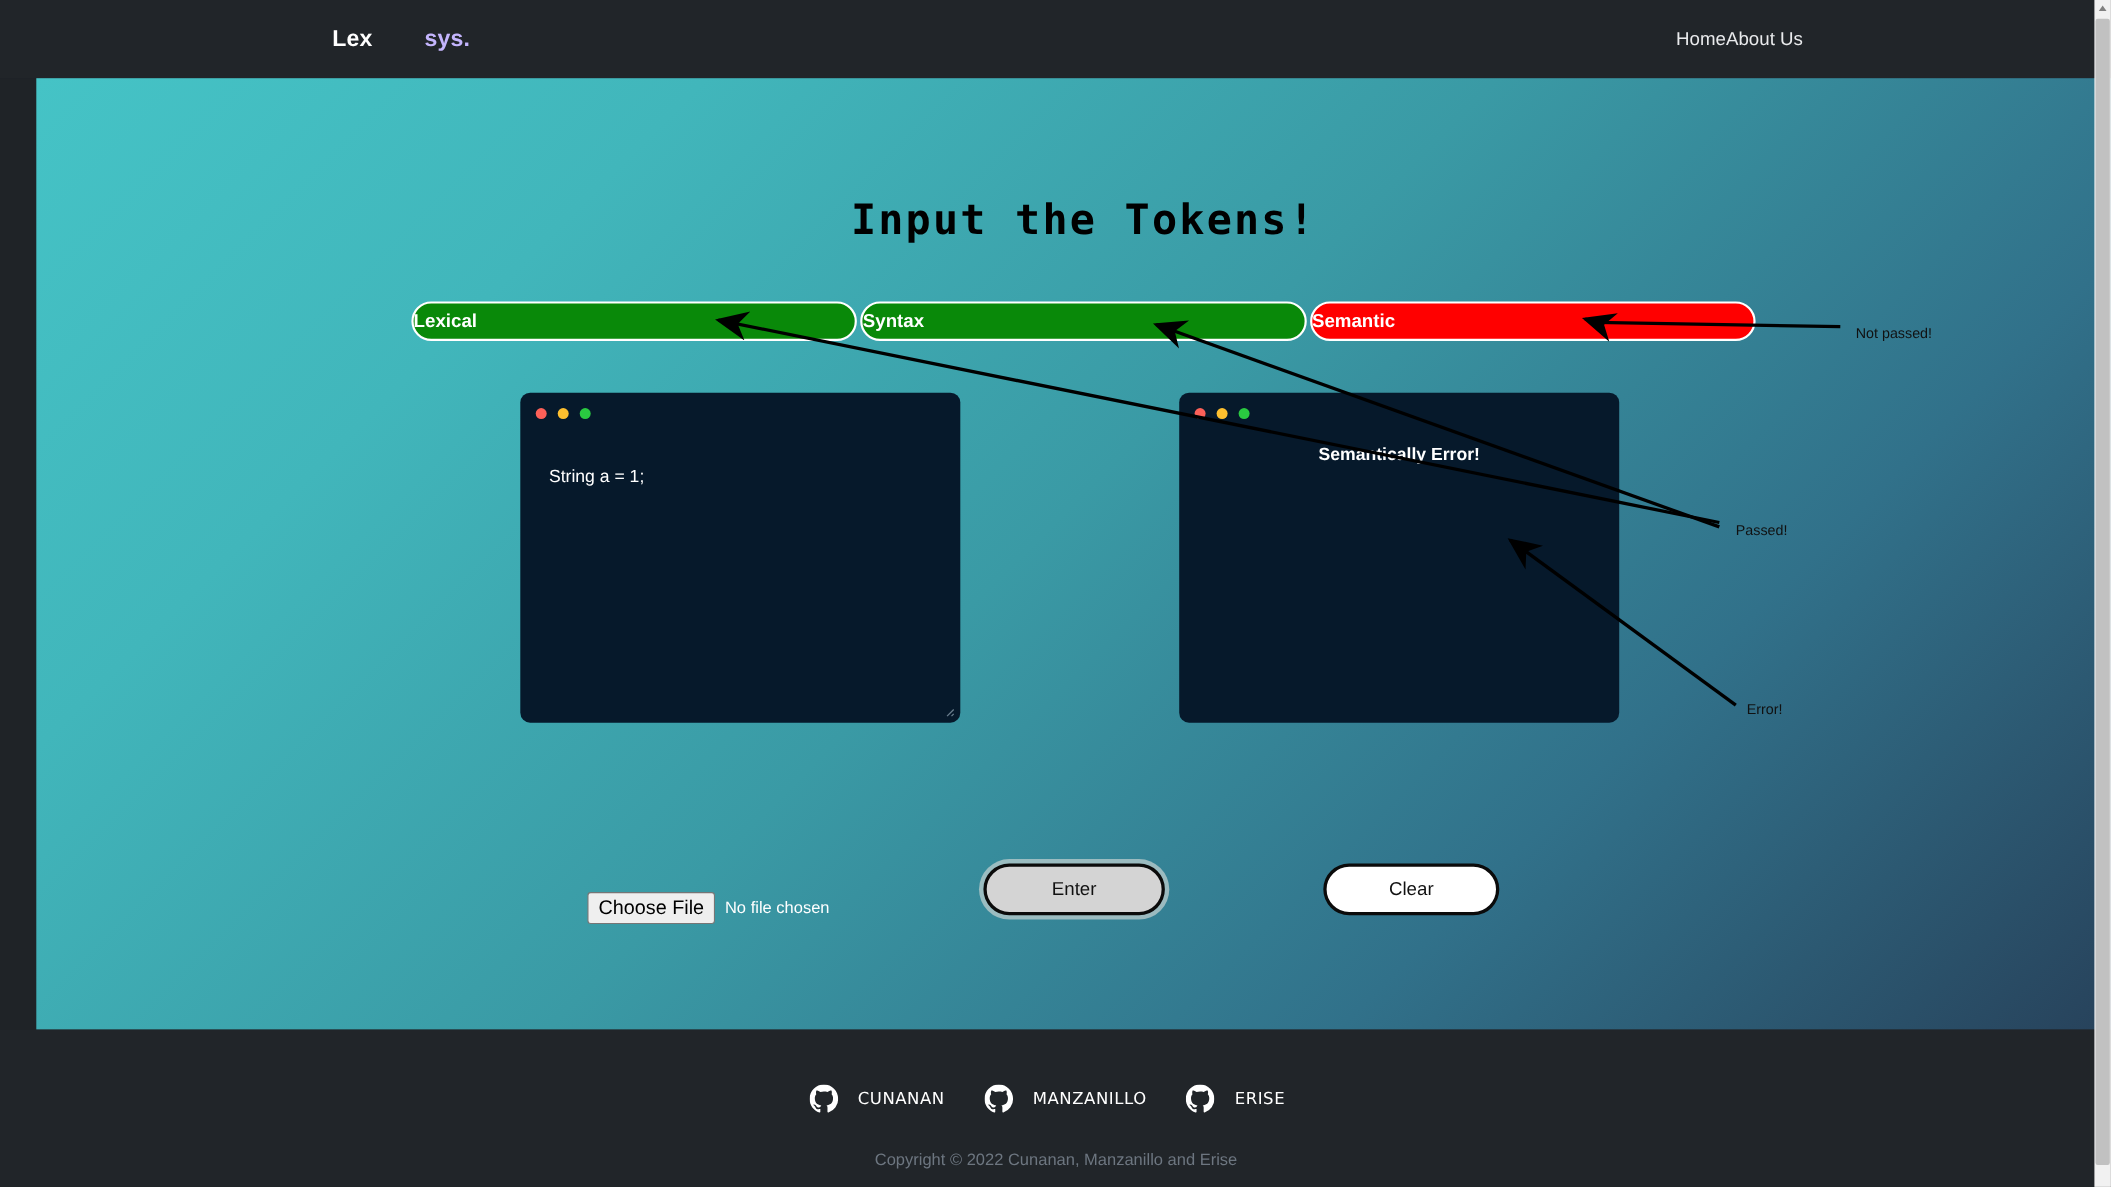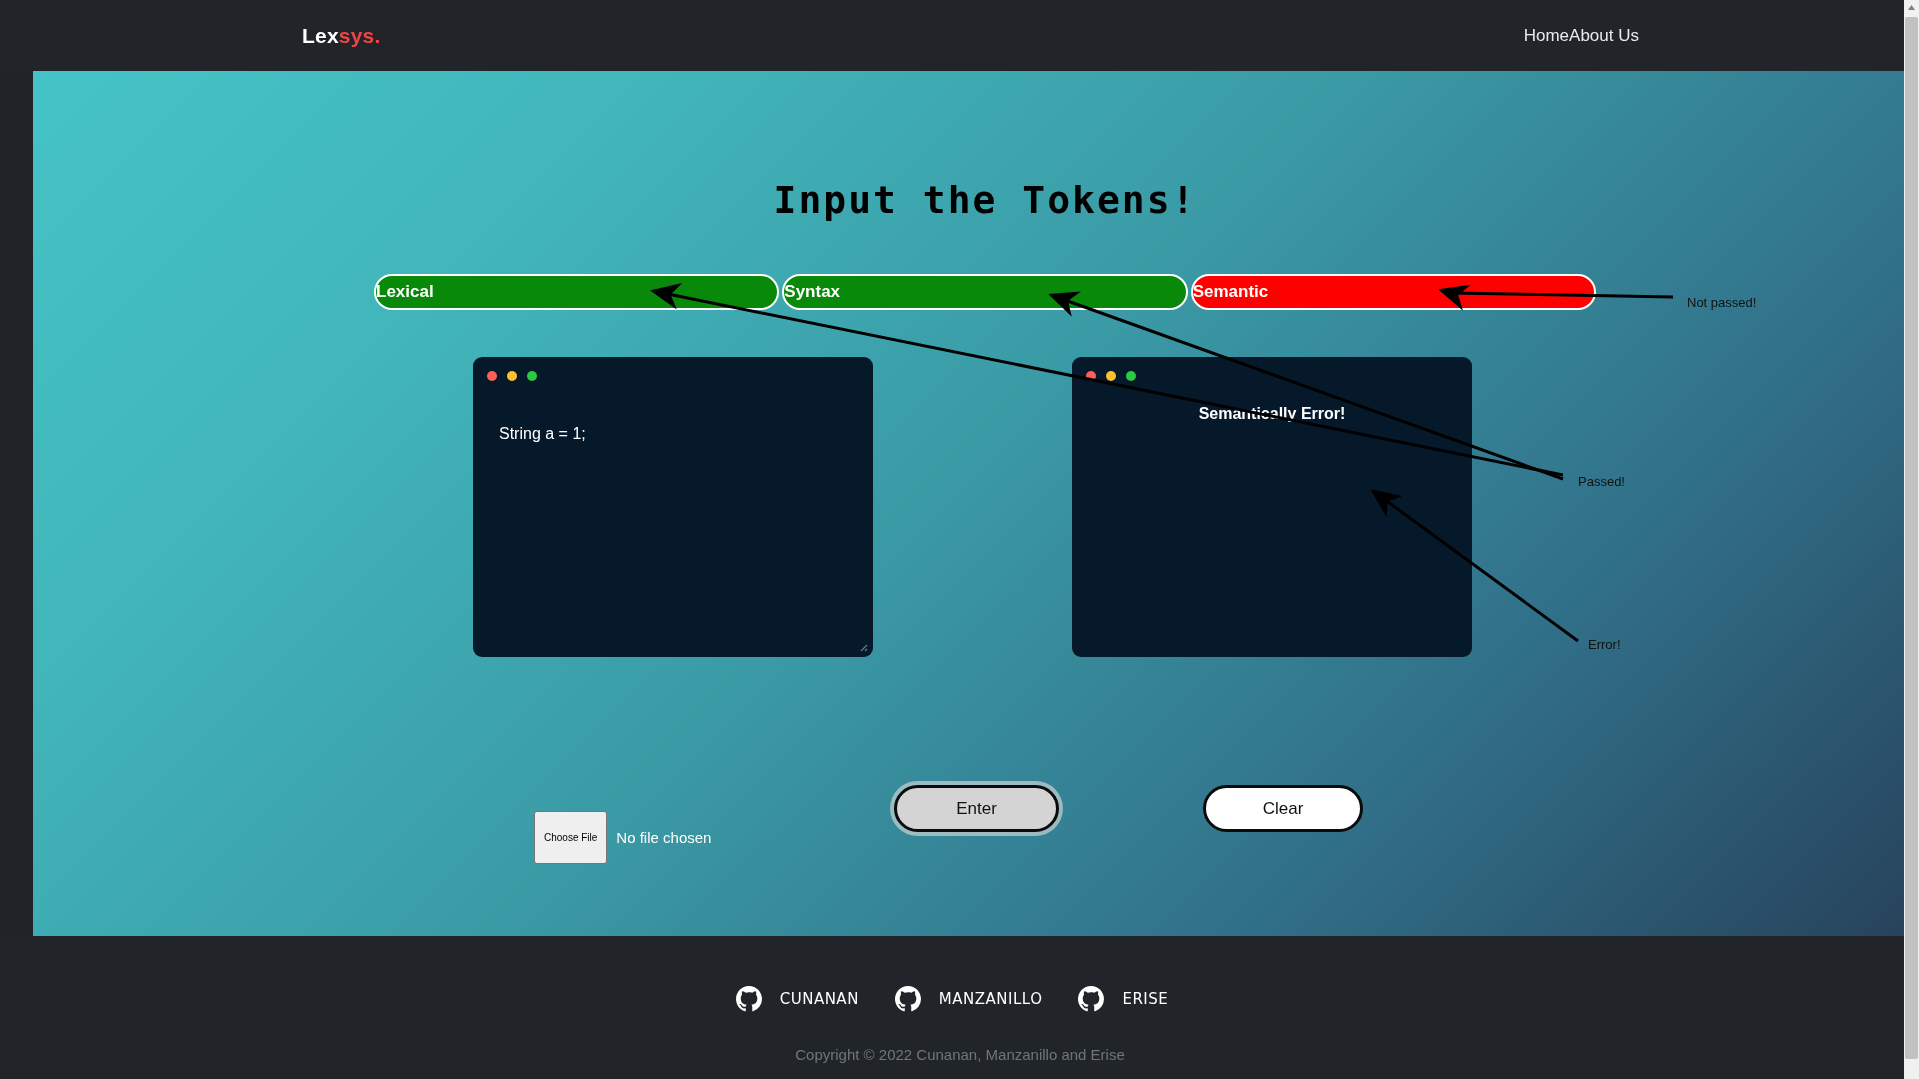"sys." .brand .sys { color: #ef4444 -> #c4b5fd; margin-left: none -> 47px }
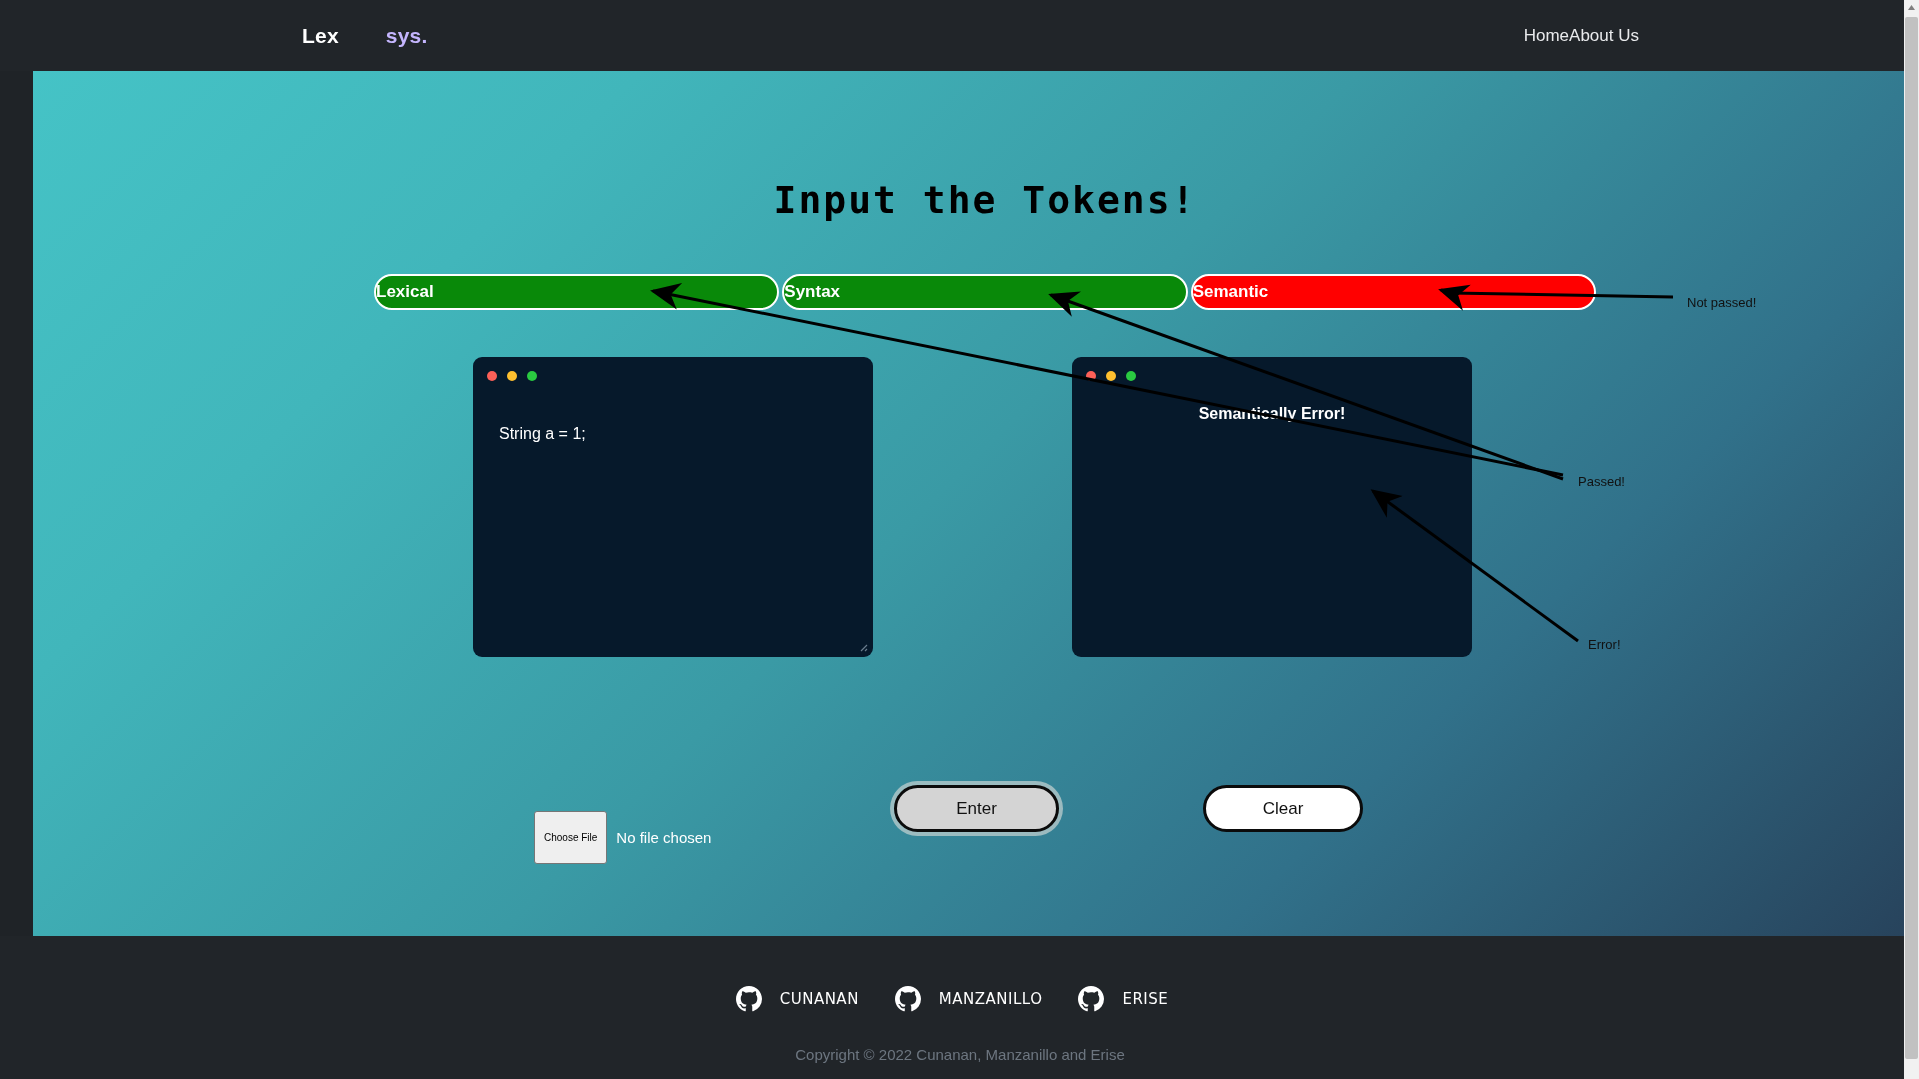"Choose File" .choose-file { font-size: 10px -> 18px; padding: 20px 9px -> 3px 9px }
